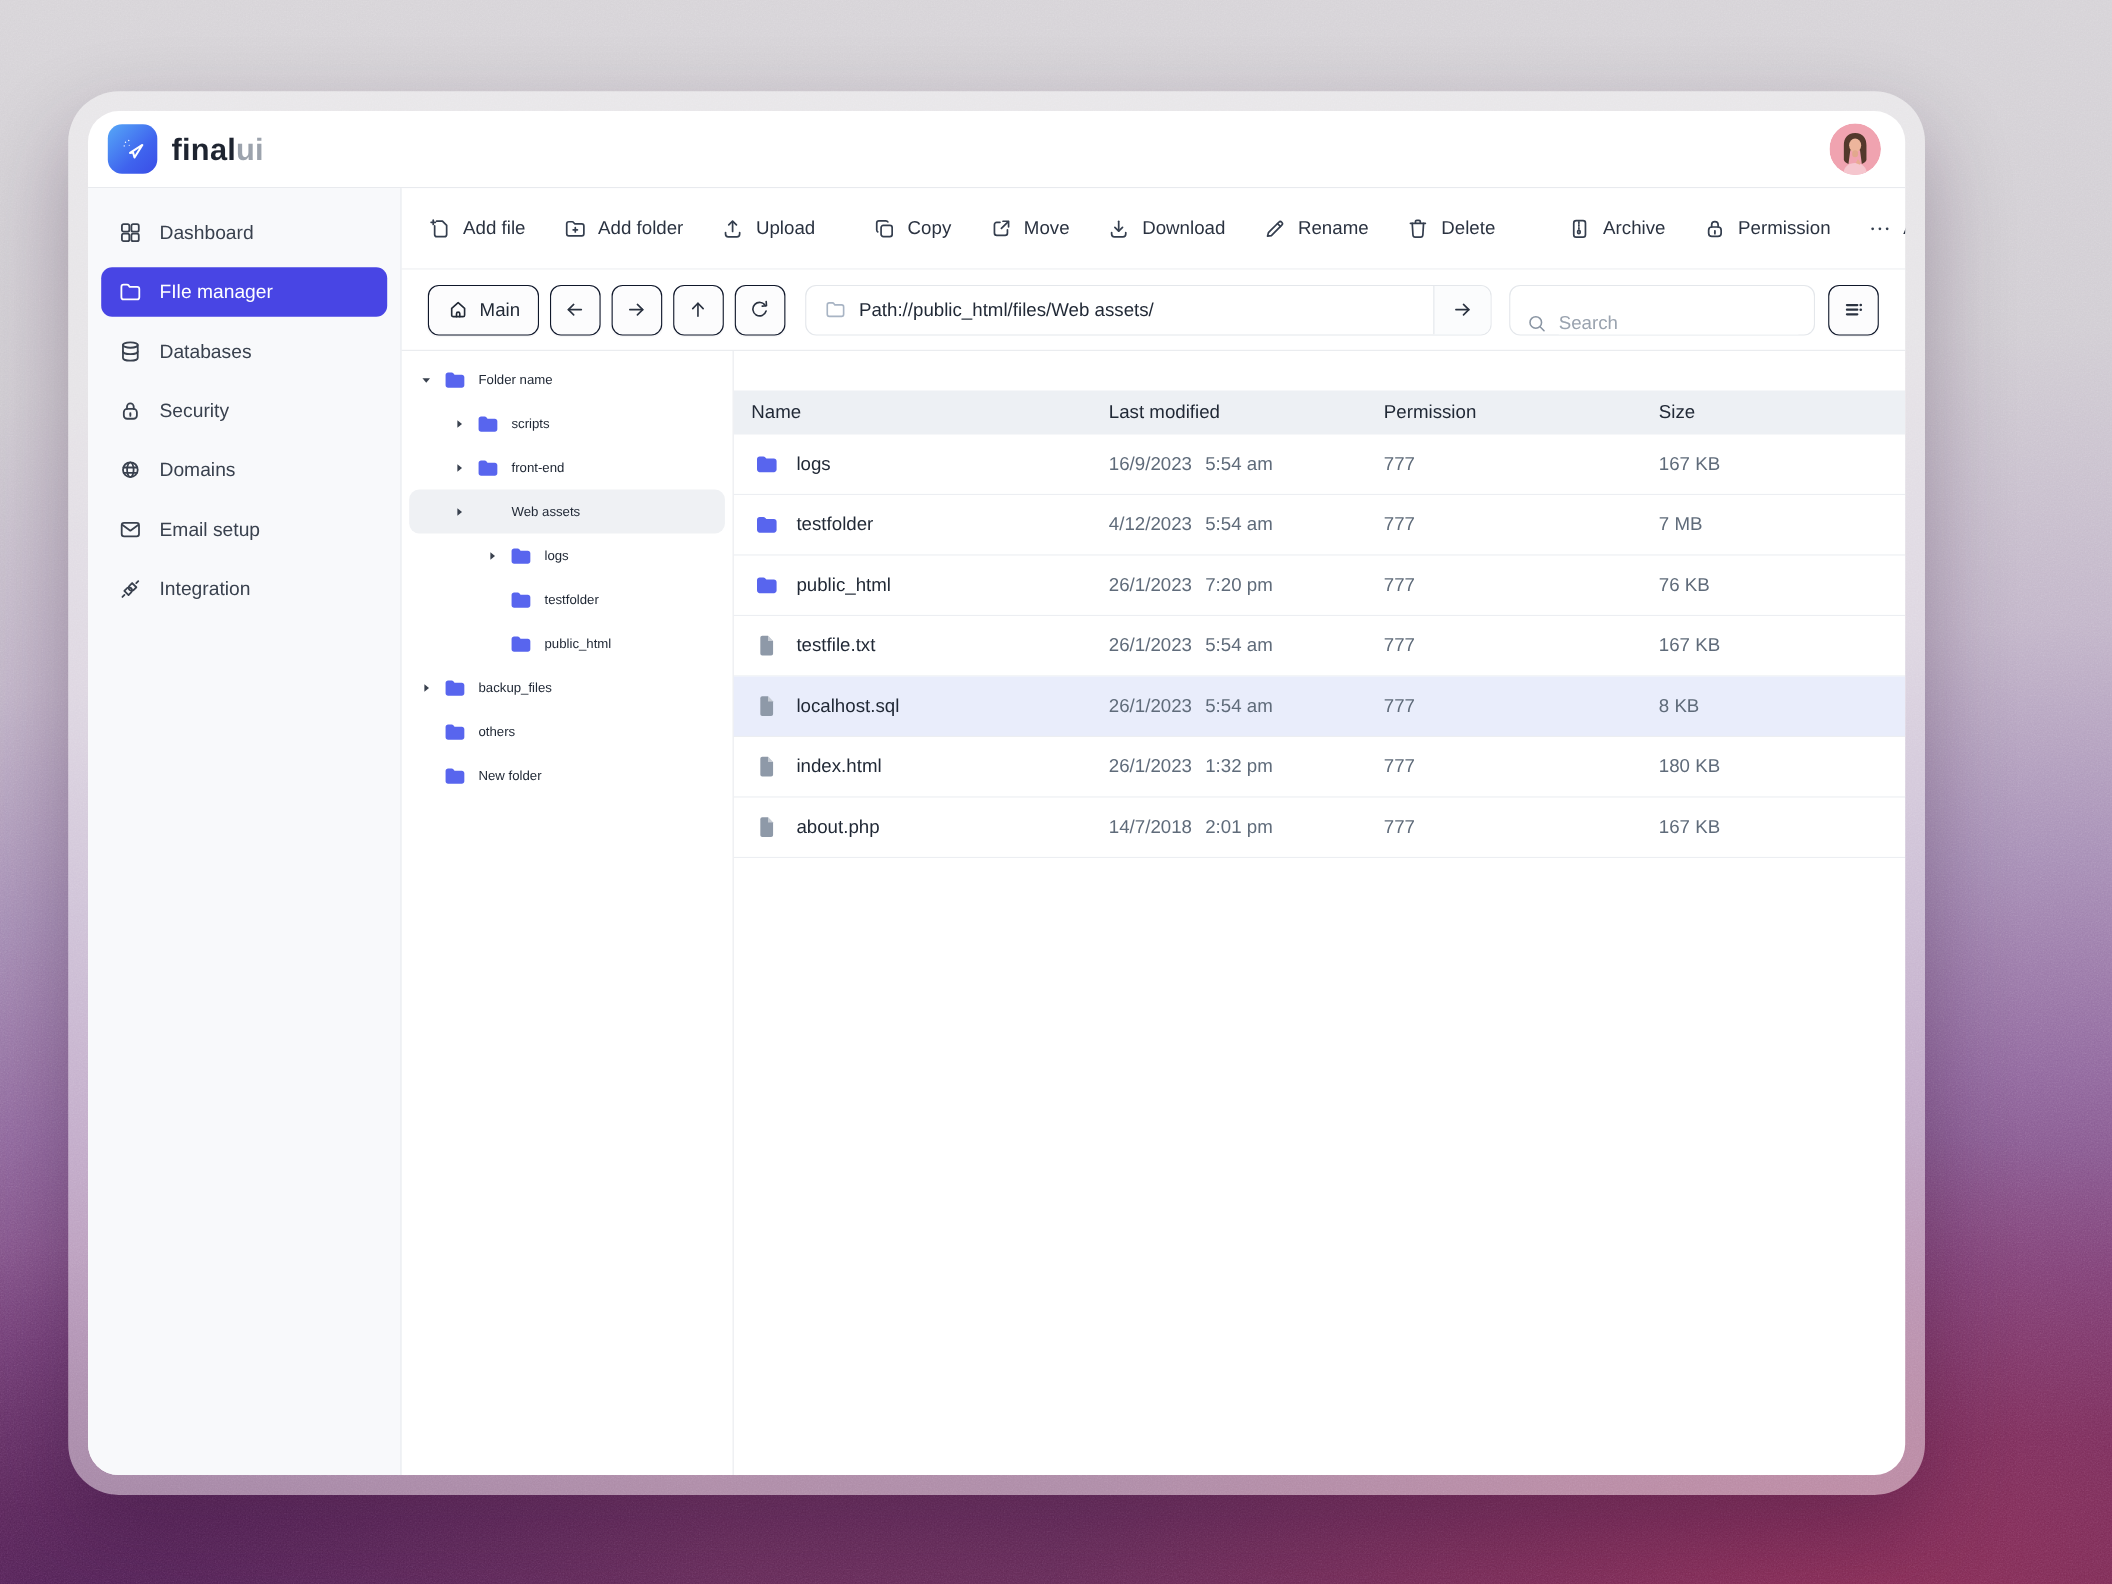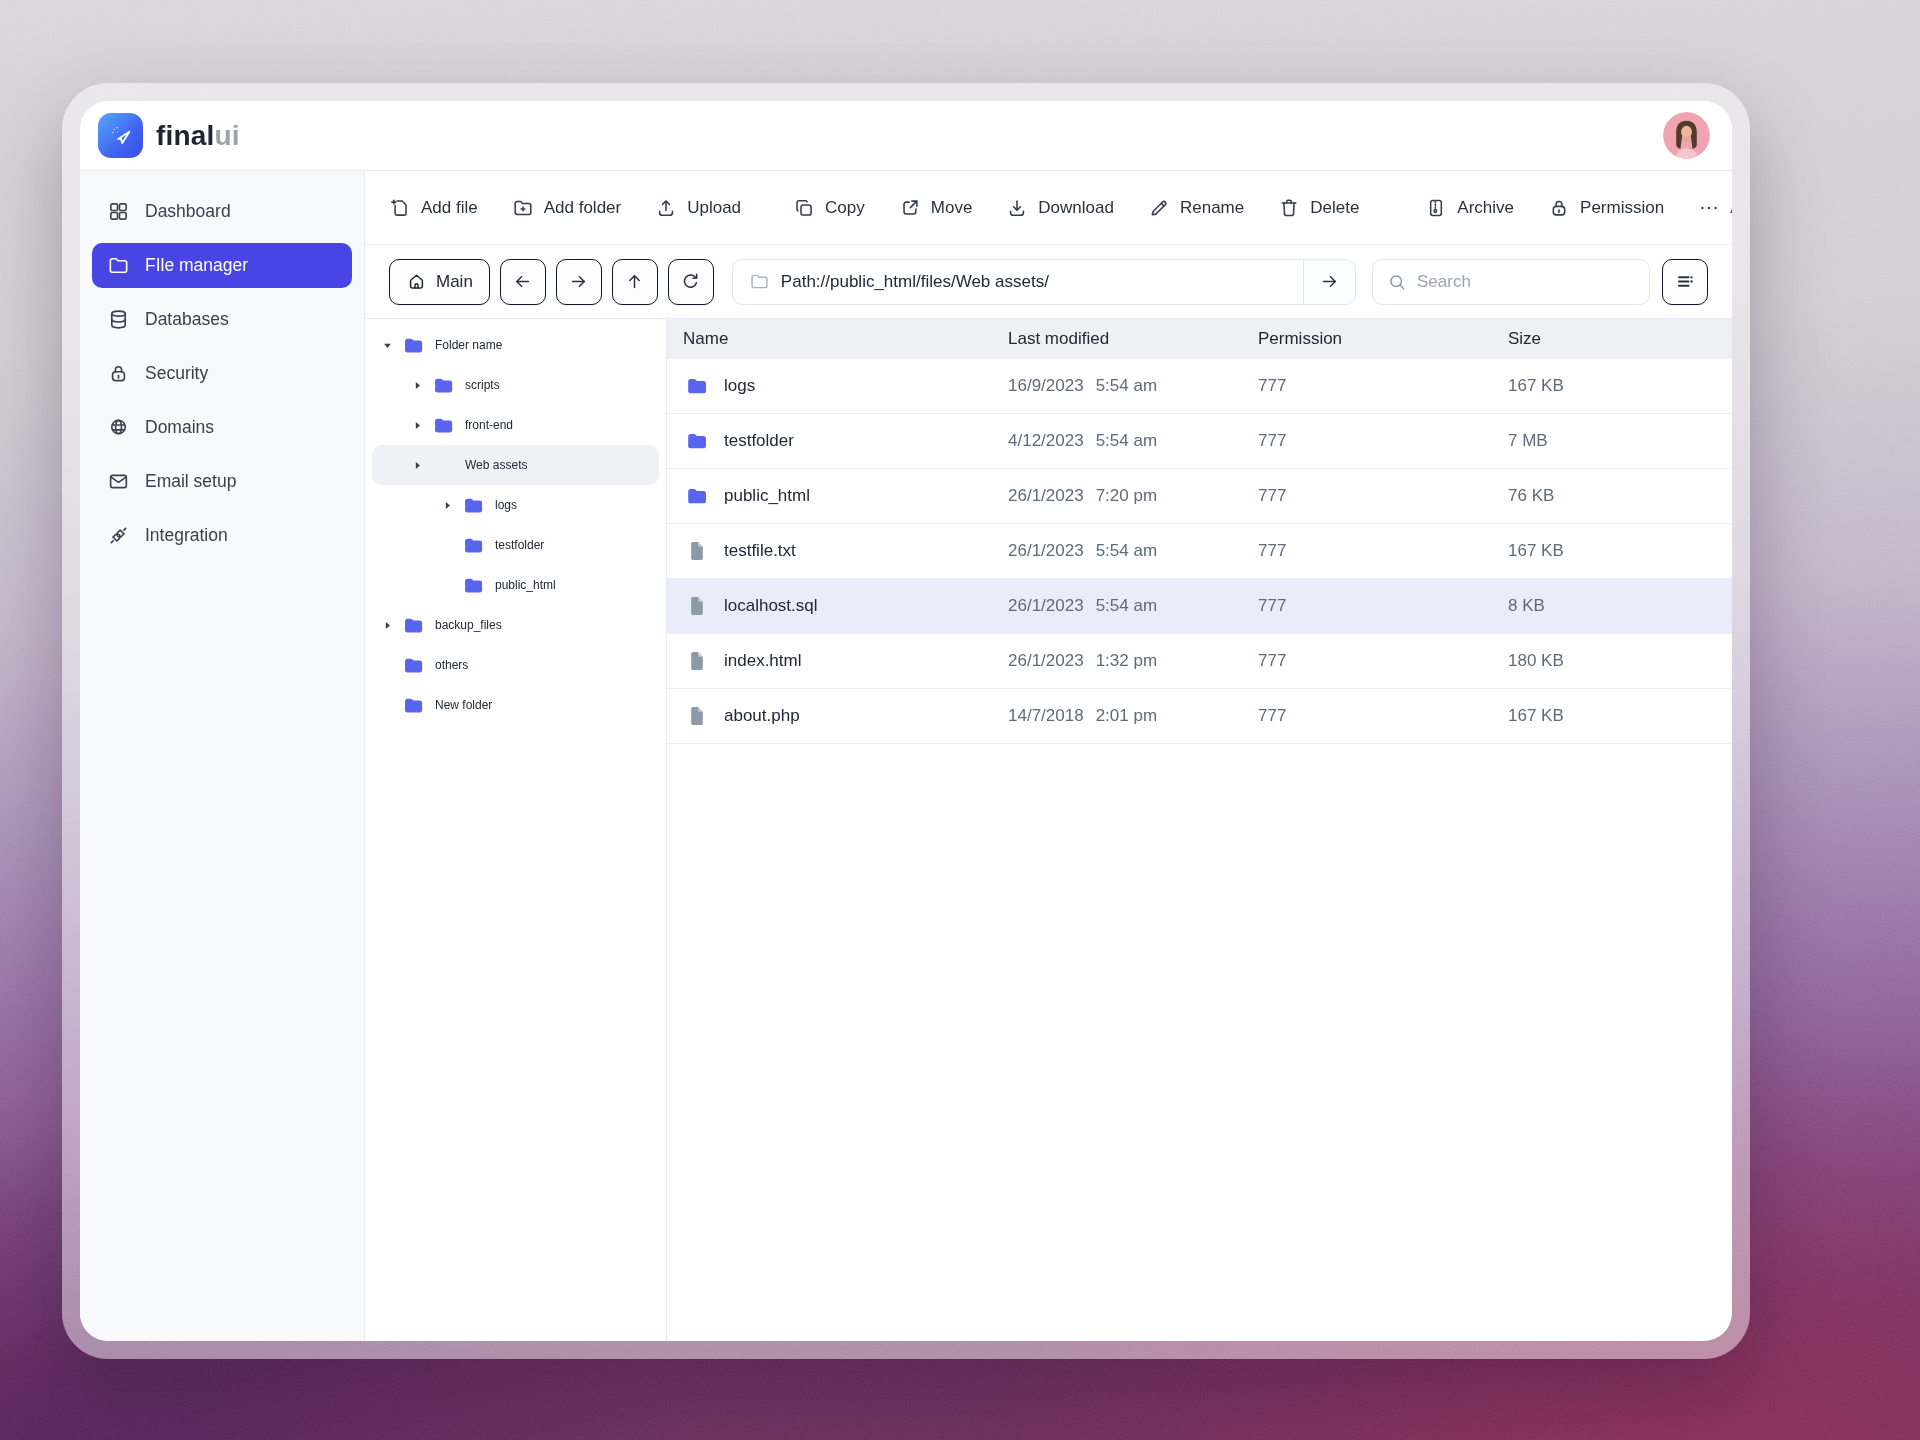"Search" .search-box { align-items: center -> flex-end }
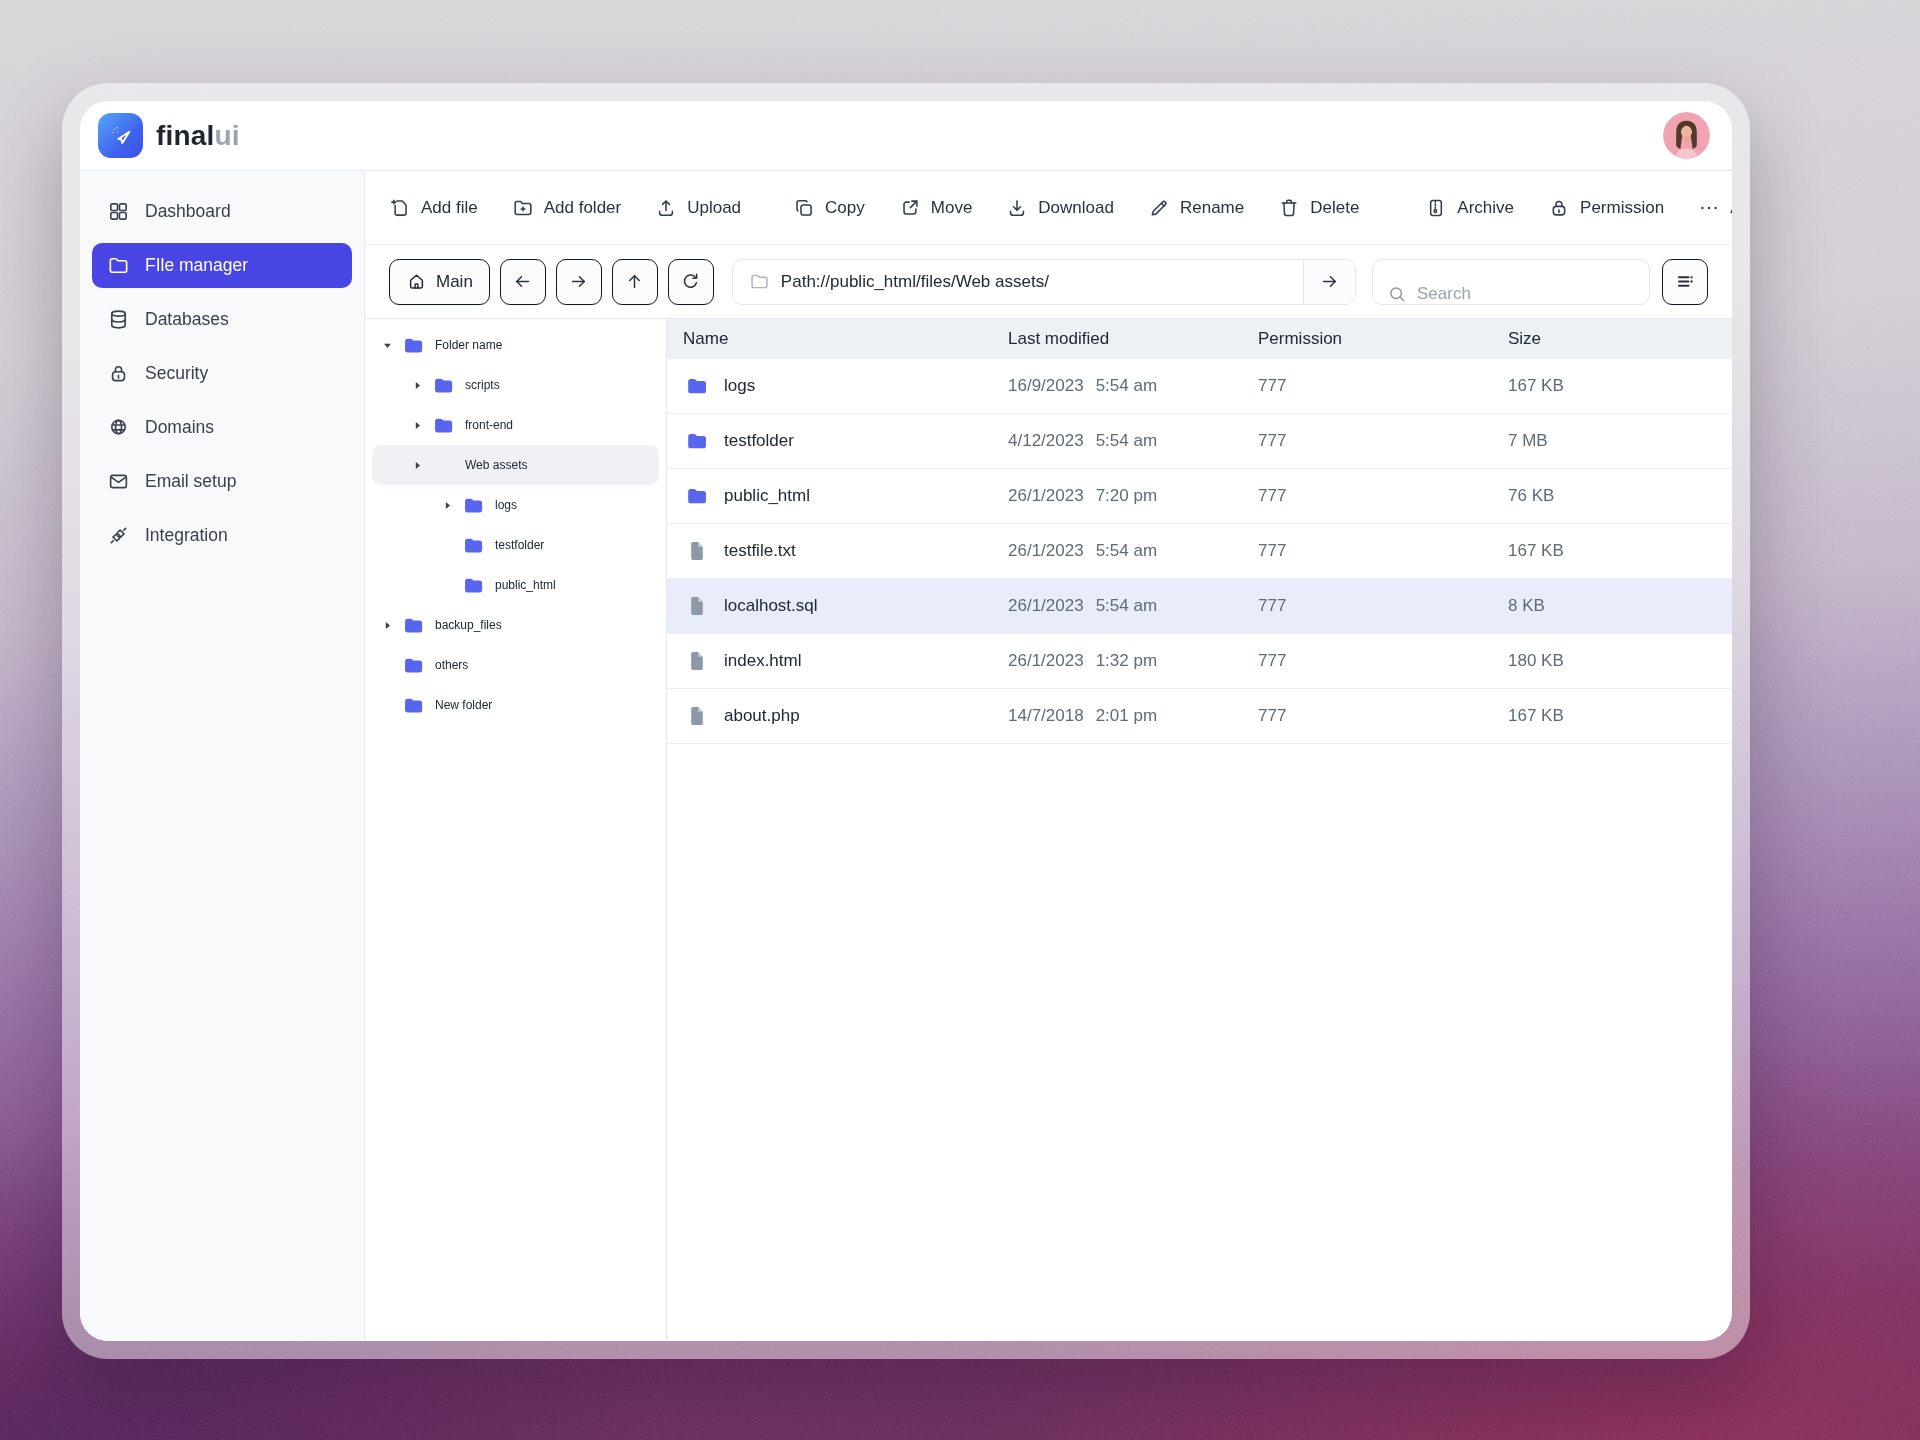"Name" .filetable { margin-top: none -> 36px }
